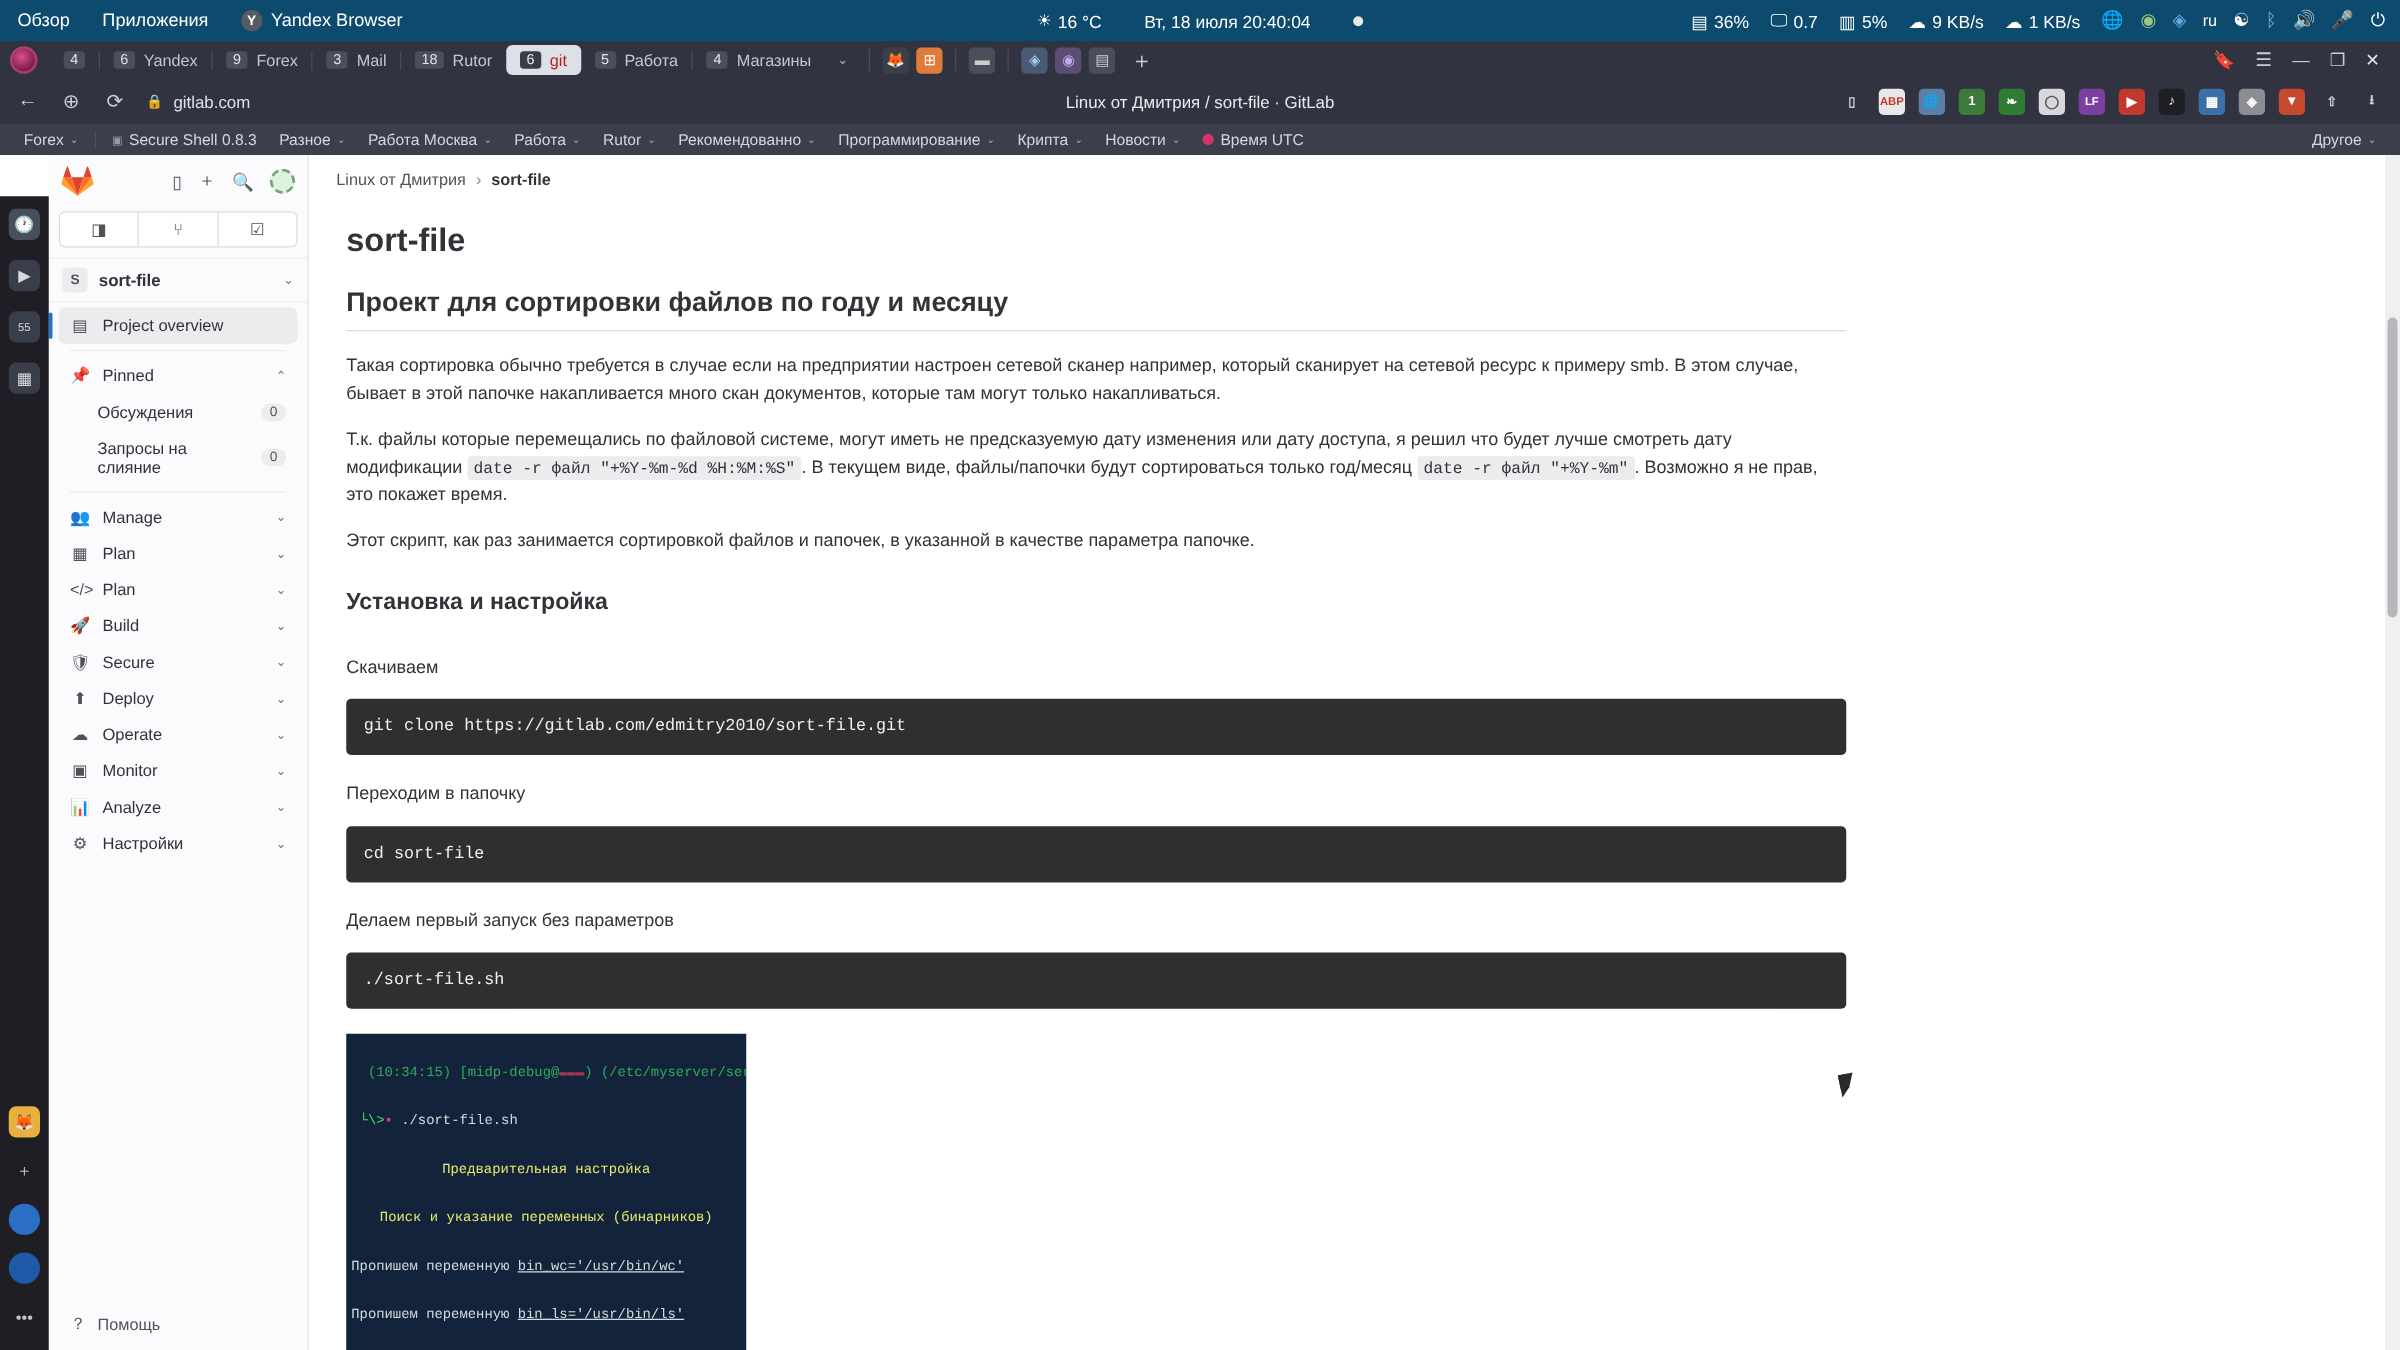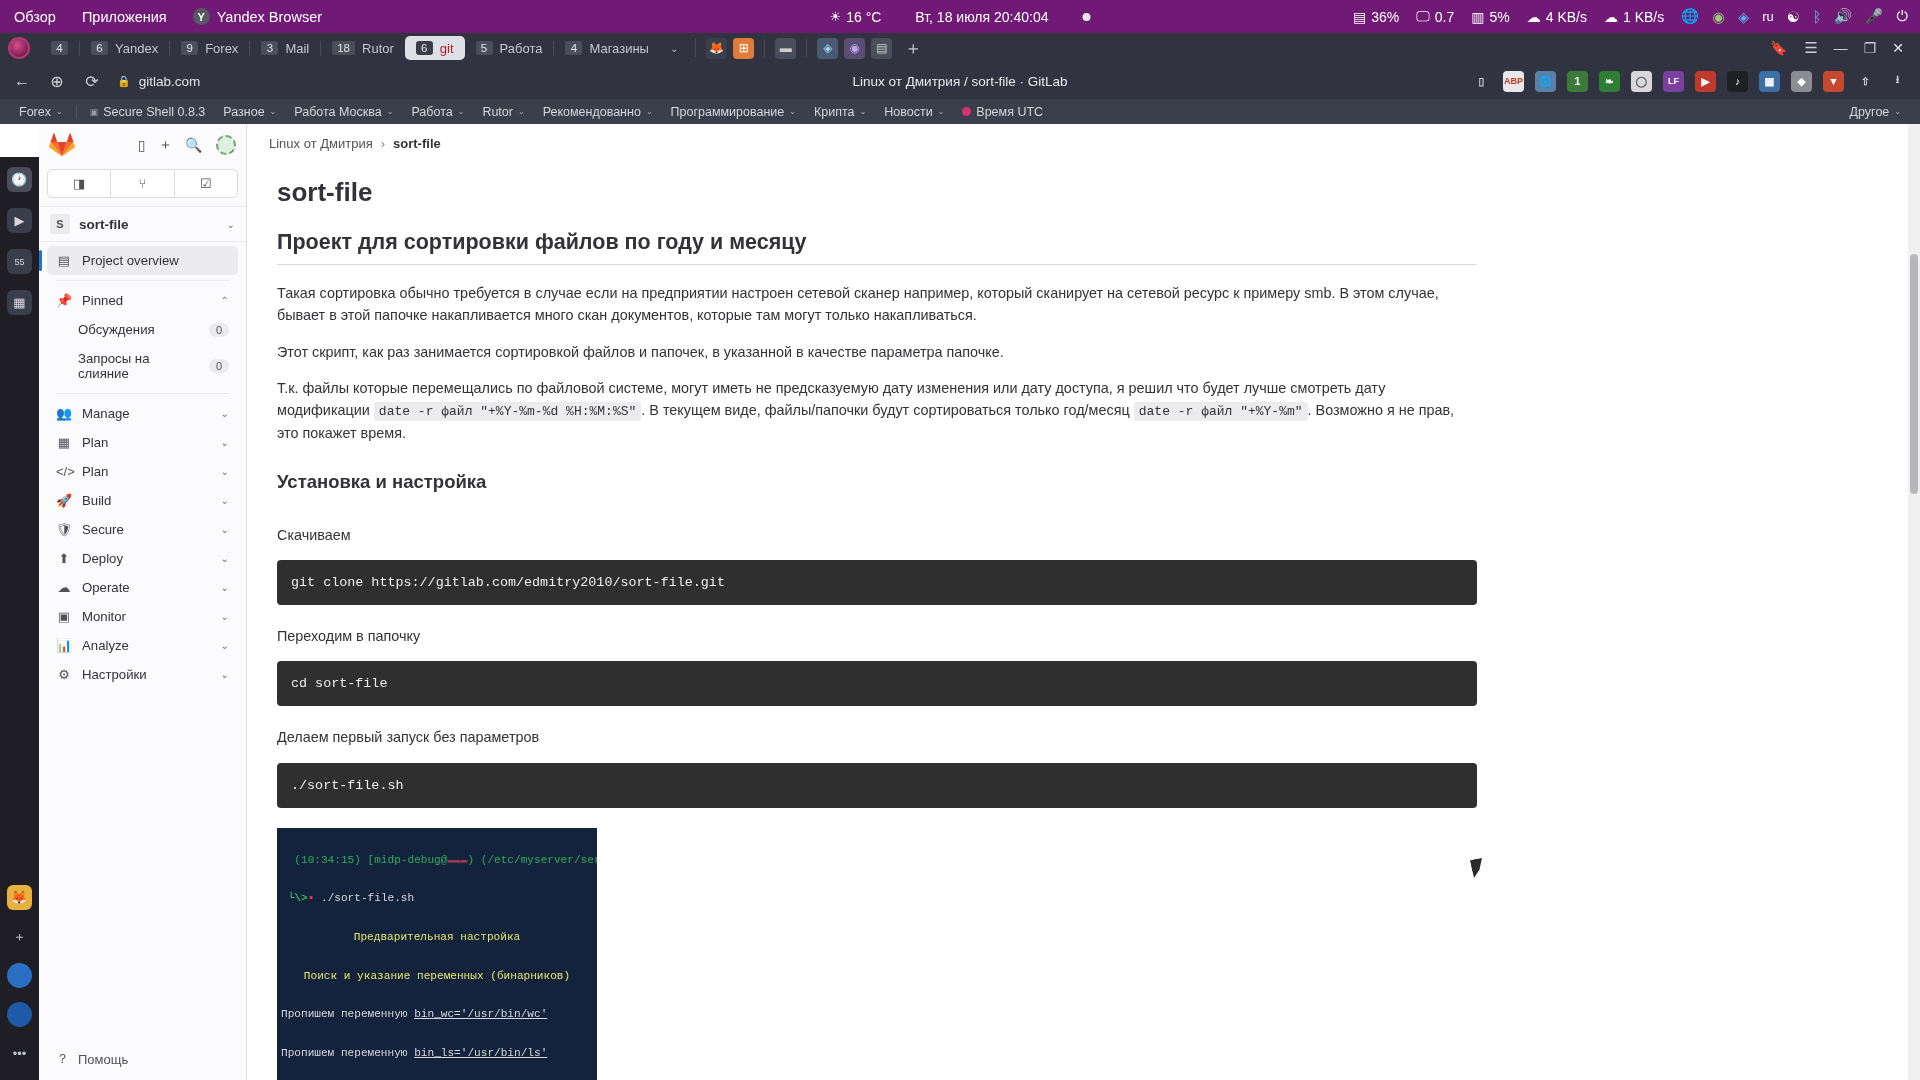"Обзор" .gnome-panel { background: #701a75 -> #0c4a6e }
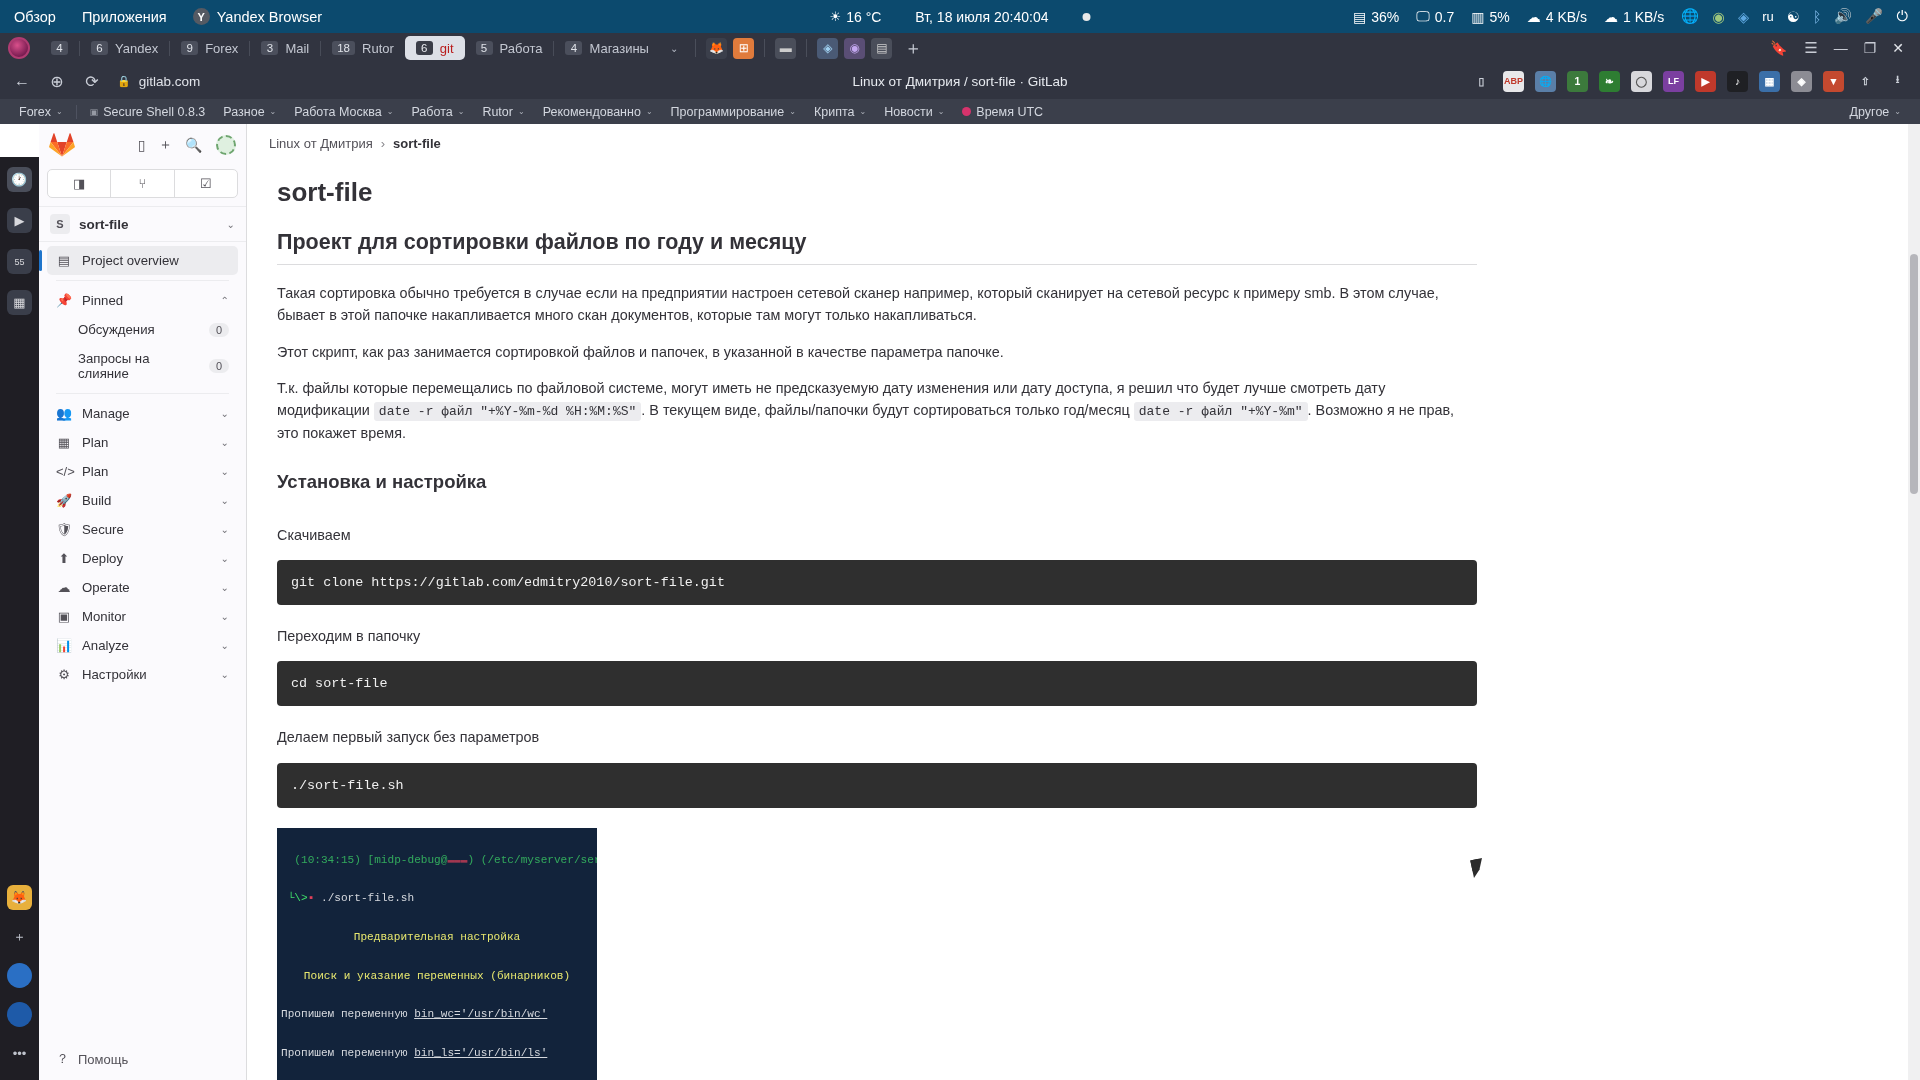"4 KB/s" span { text: 4 -> 9 }
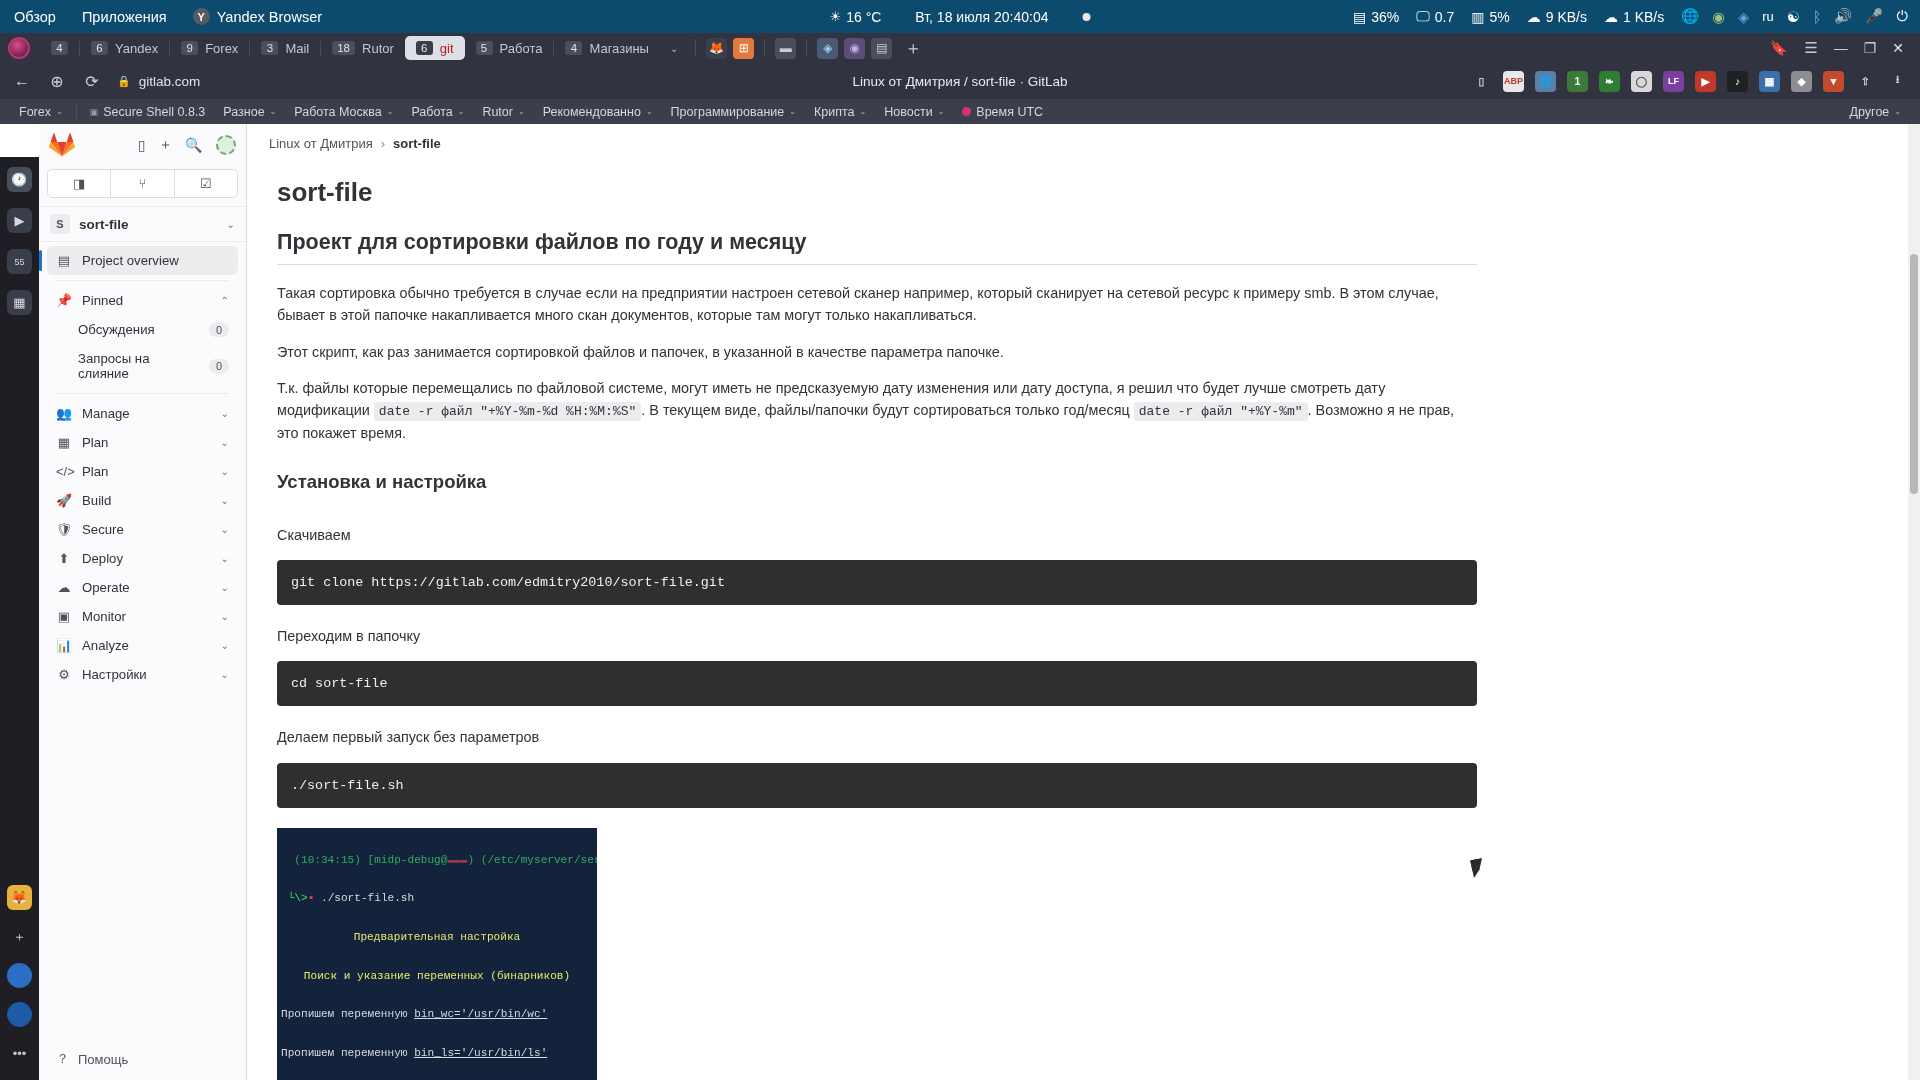"Этот скрипт, как раз занимается" p.para { order: before "Т.к. файлы которые перемещались по" -> after "Т.к. файлы которые перемещались по" }
